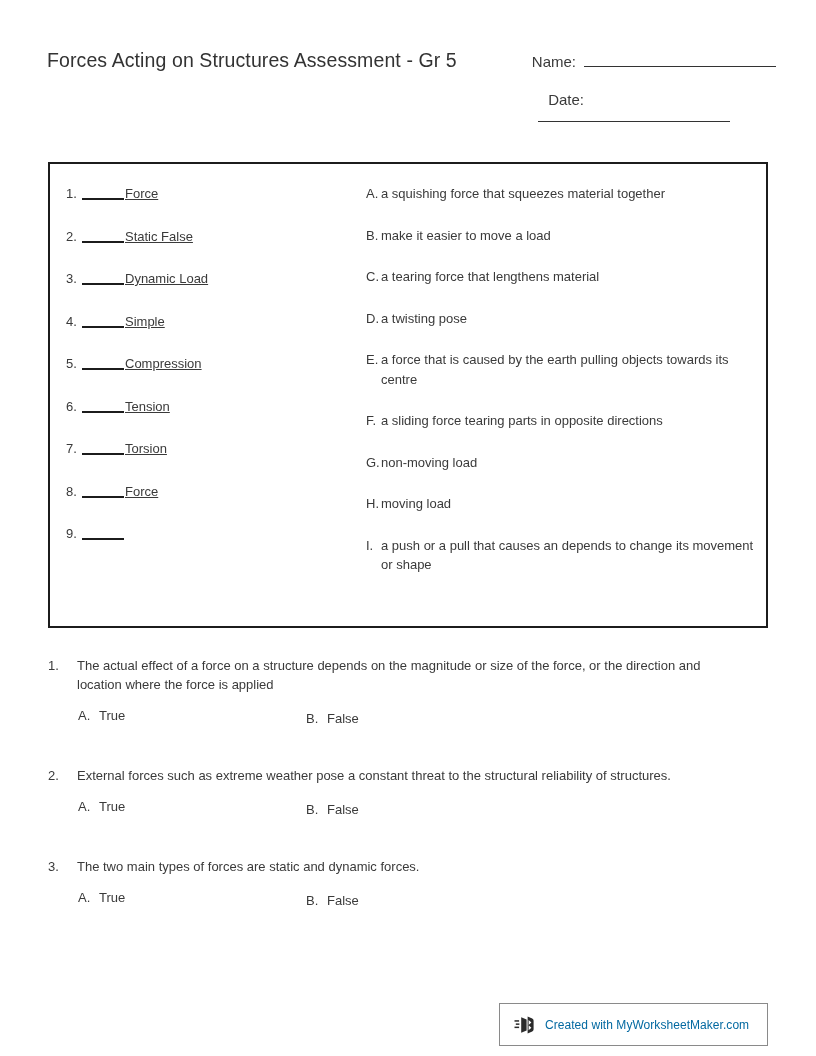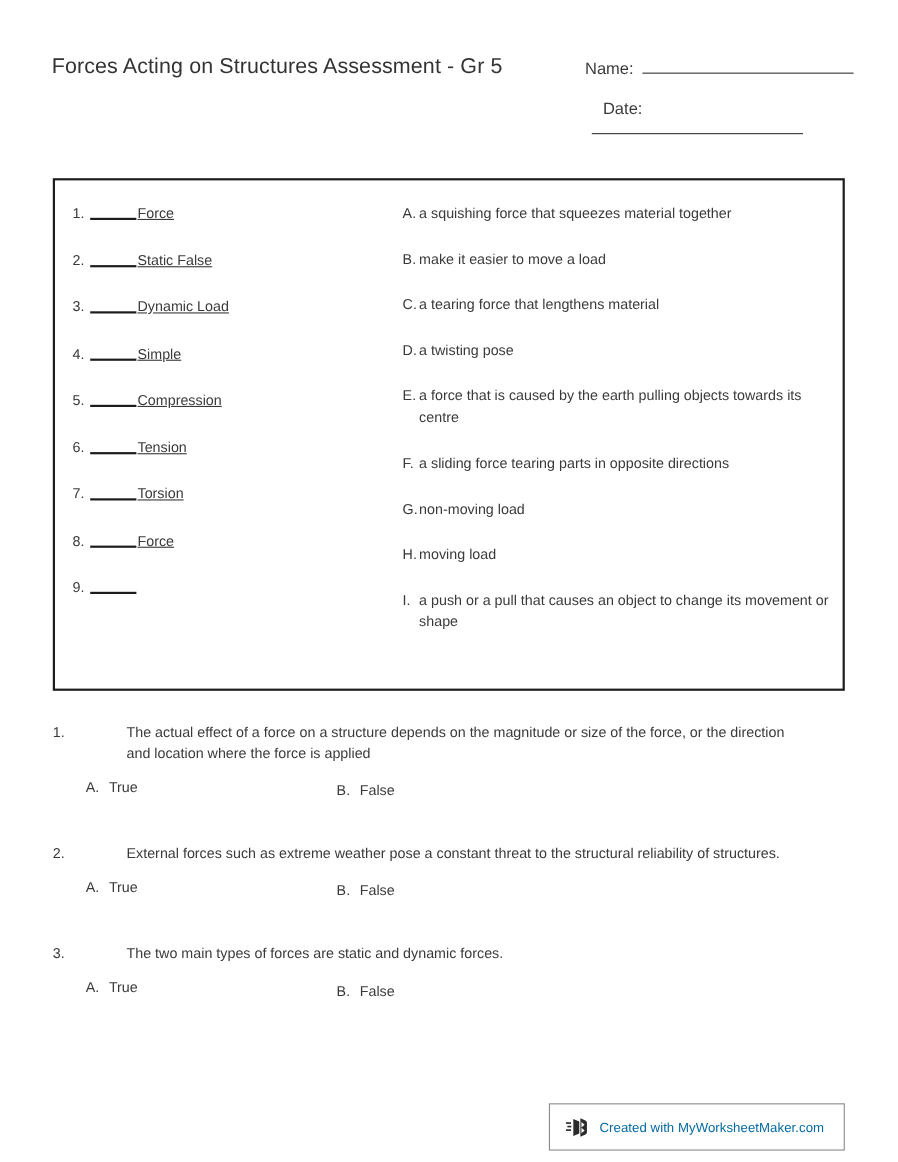"a push or a pull" span.def-text { text: object -> depends }
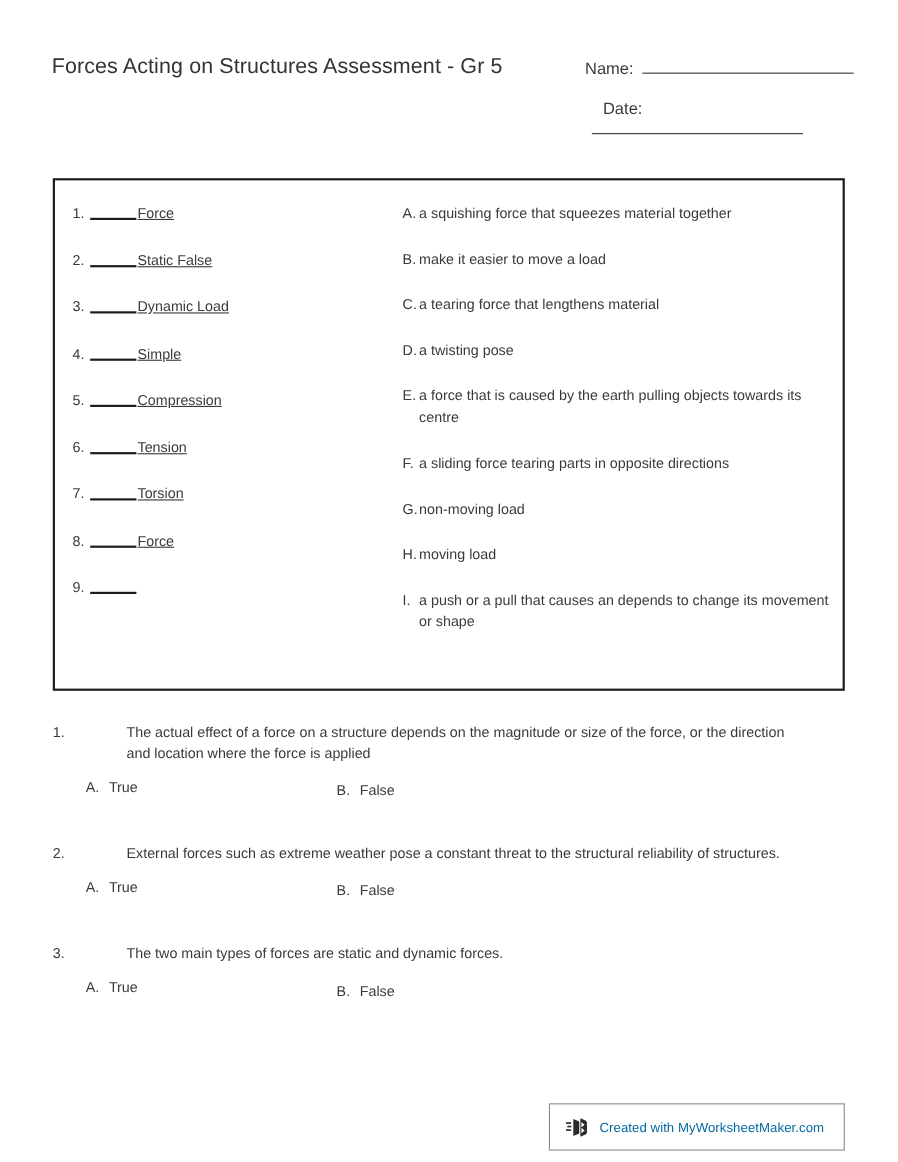"The actual effect of a" .tf-prompt { margin-left: 38px -> none }
